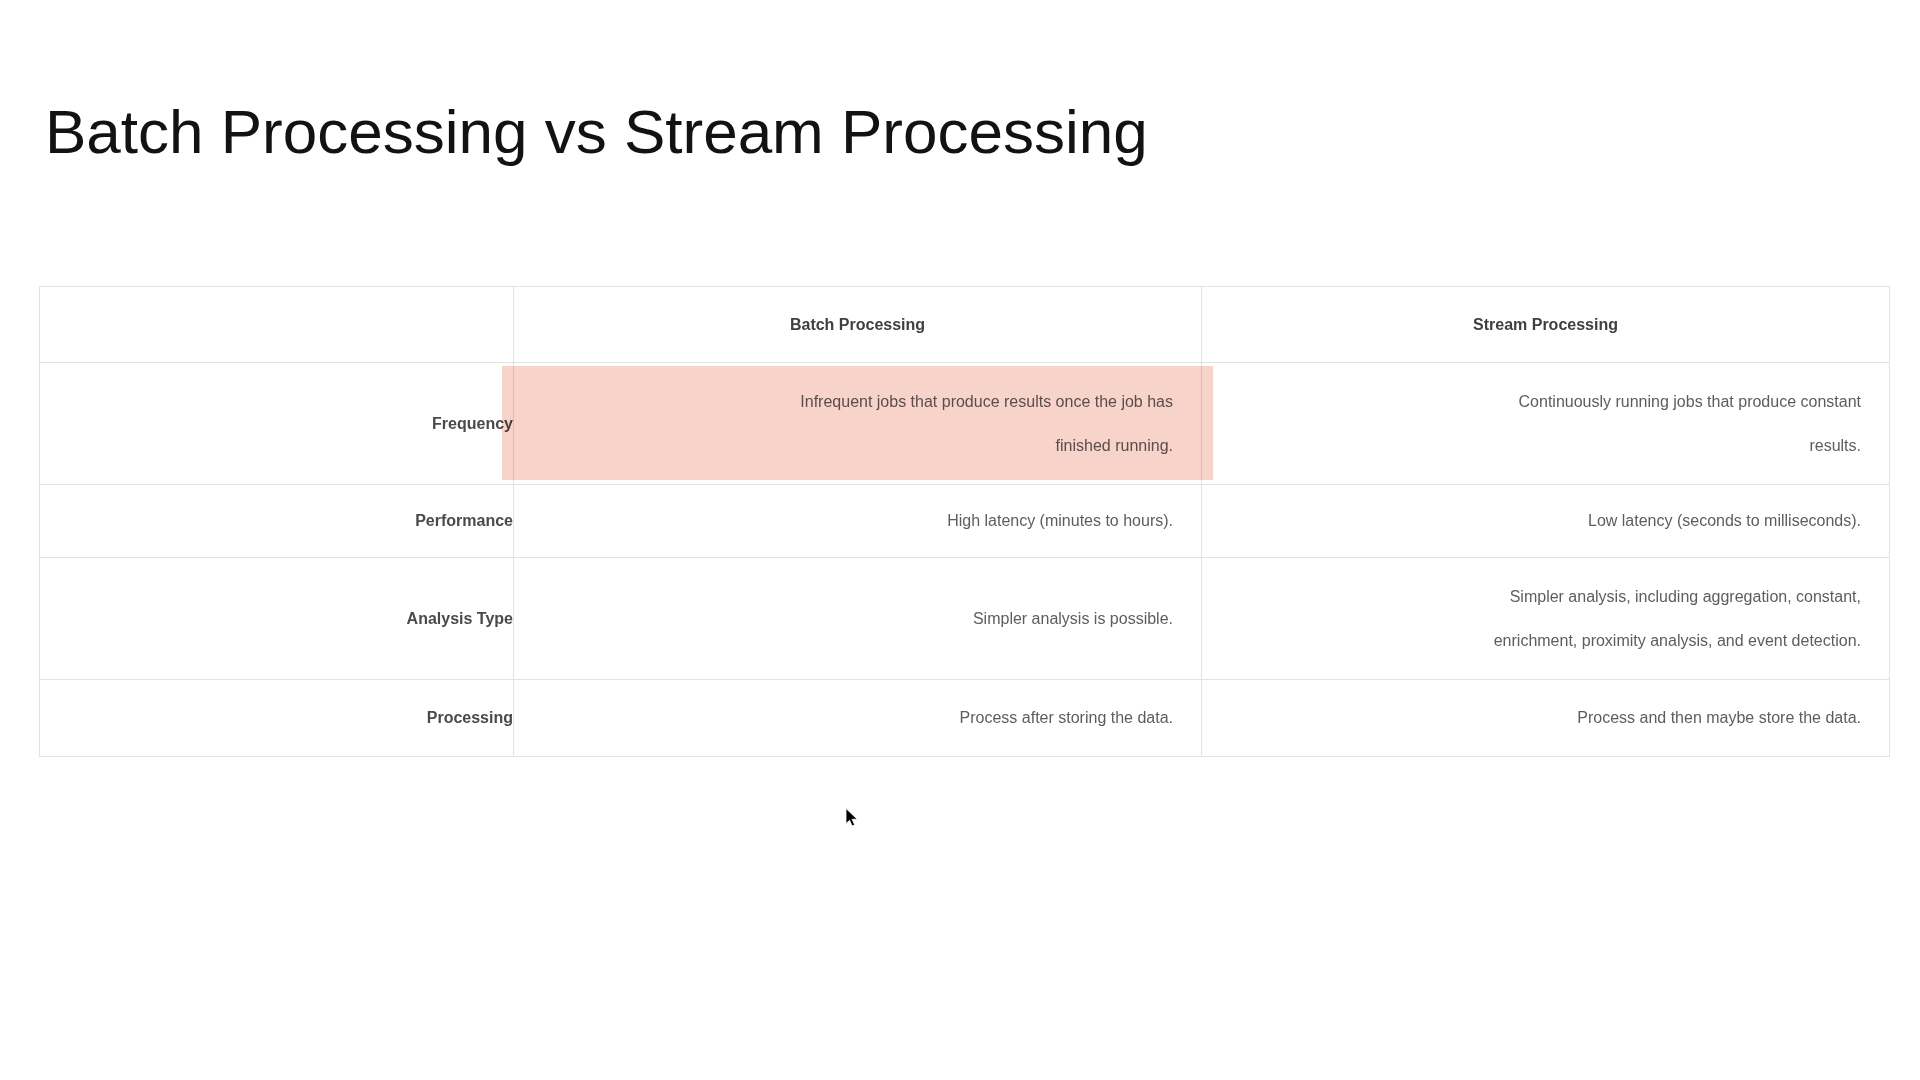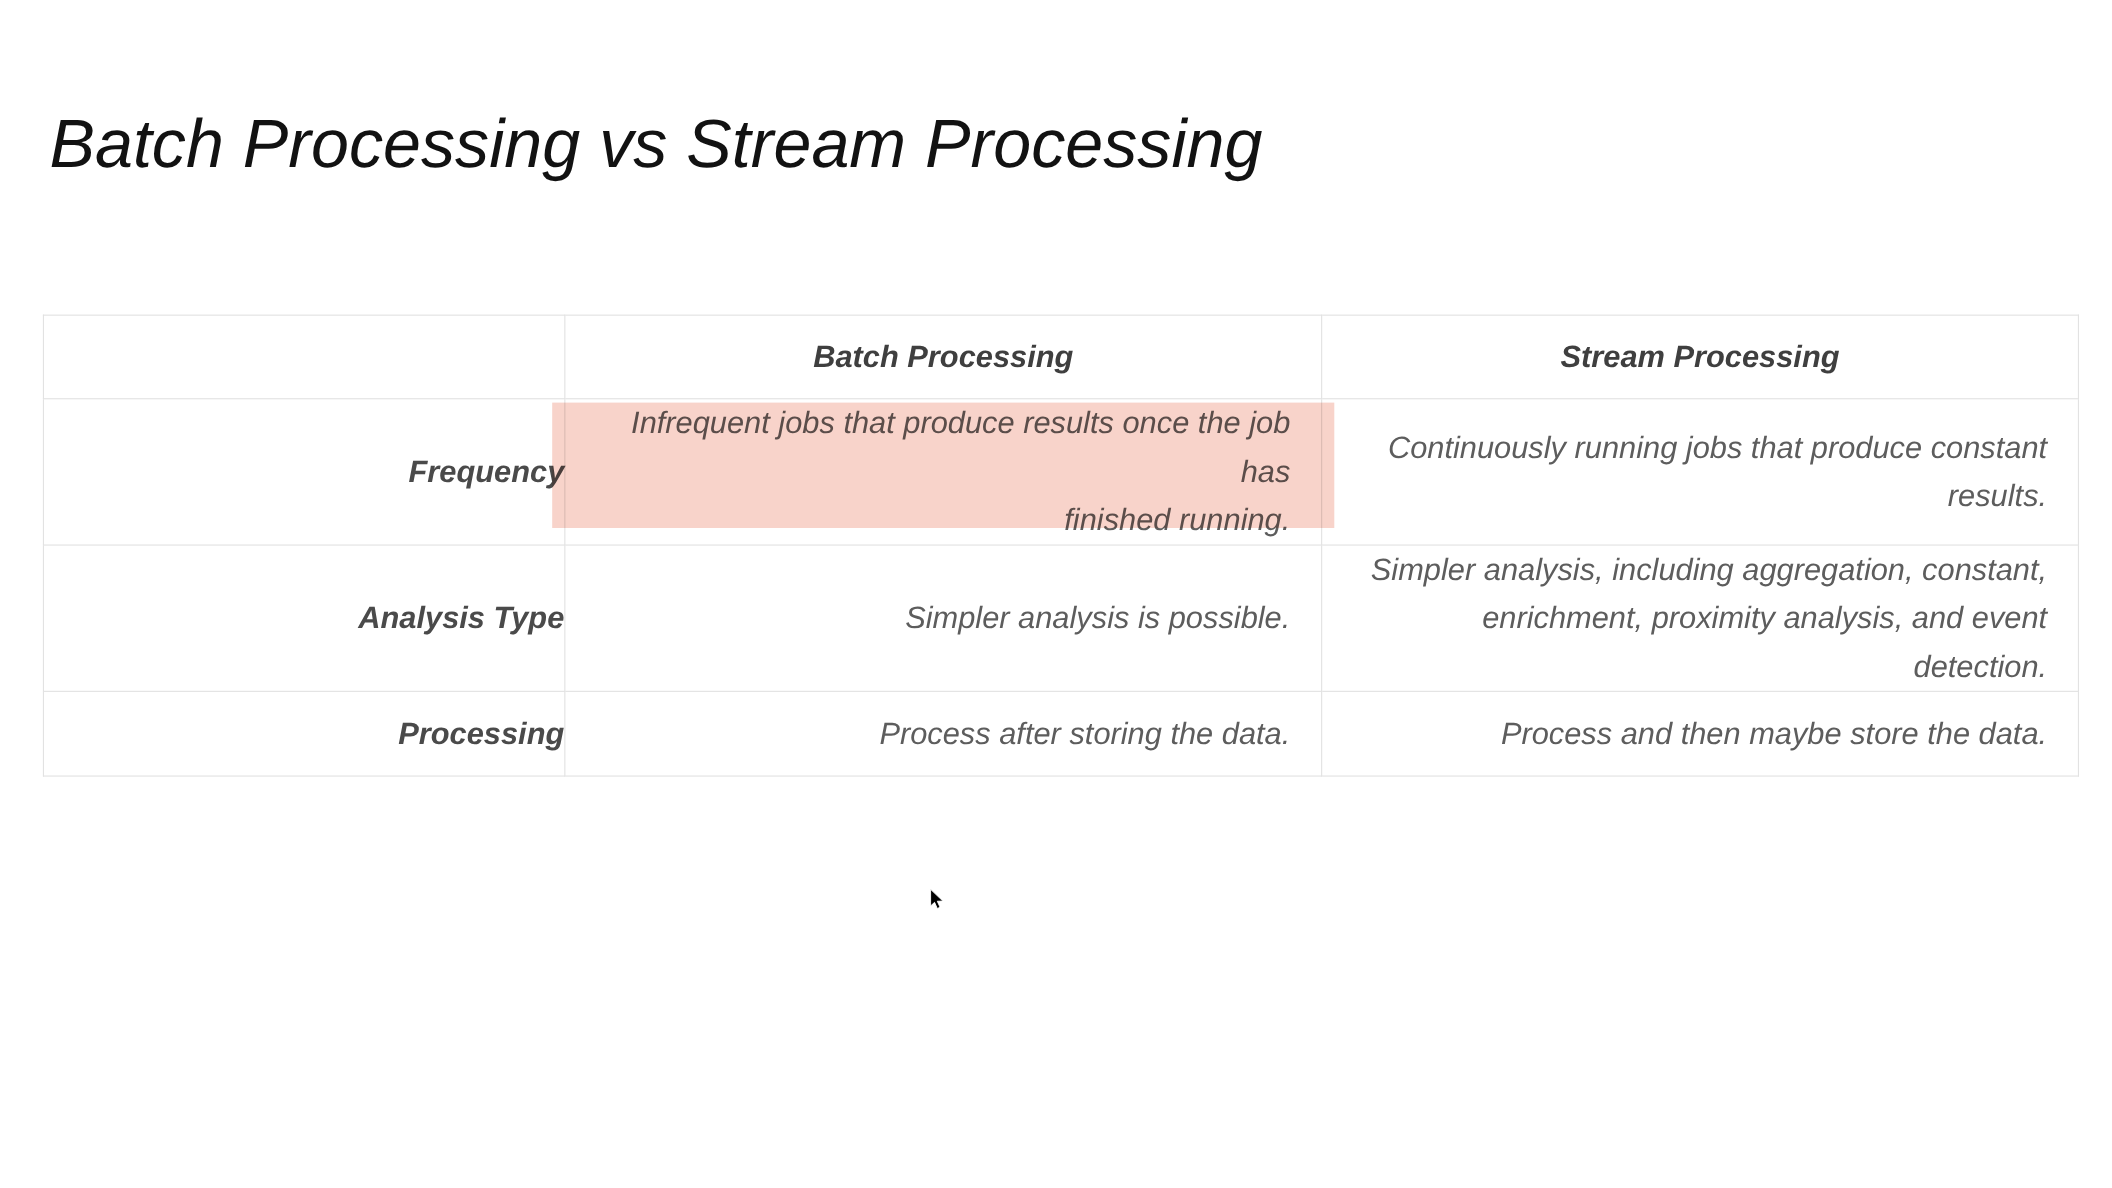"Batch Processing vs Stream Processing" .slide { font-style: italic -> none }
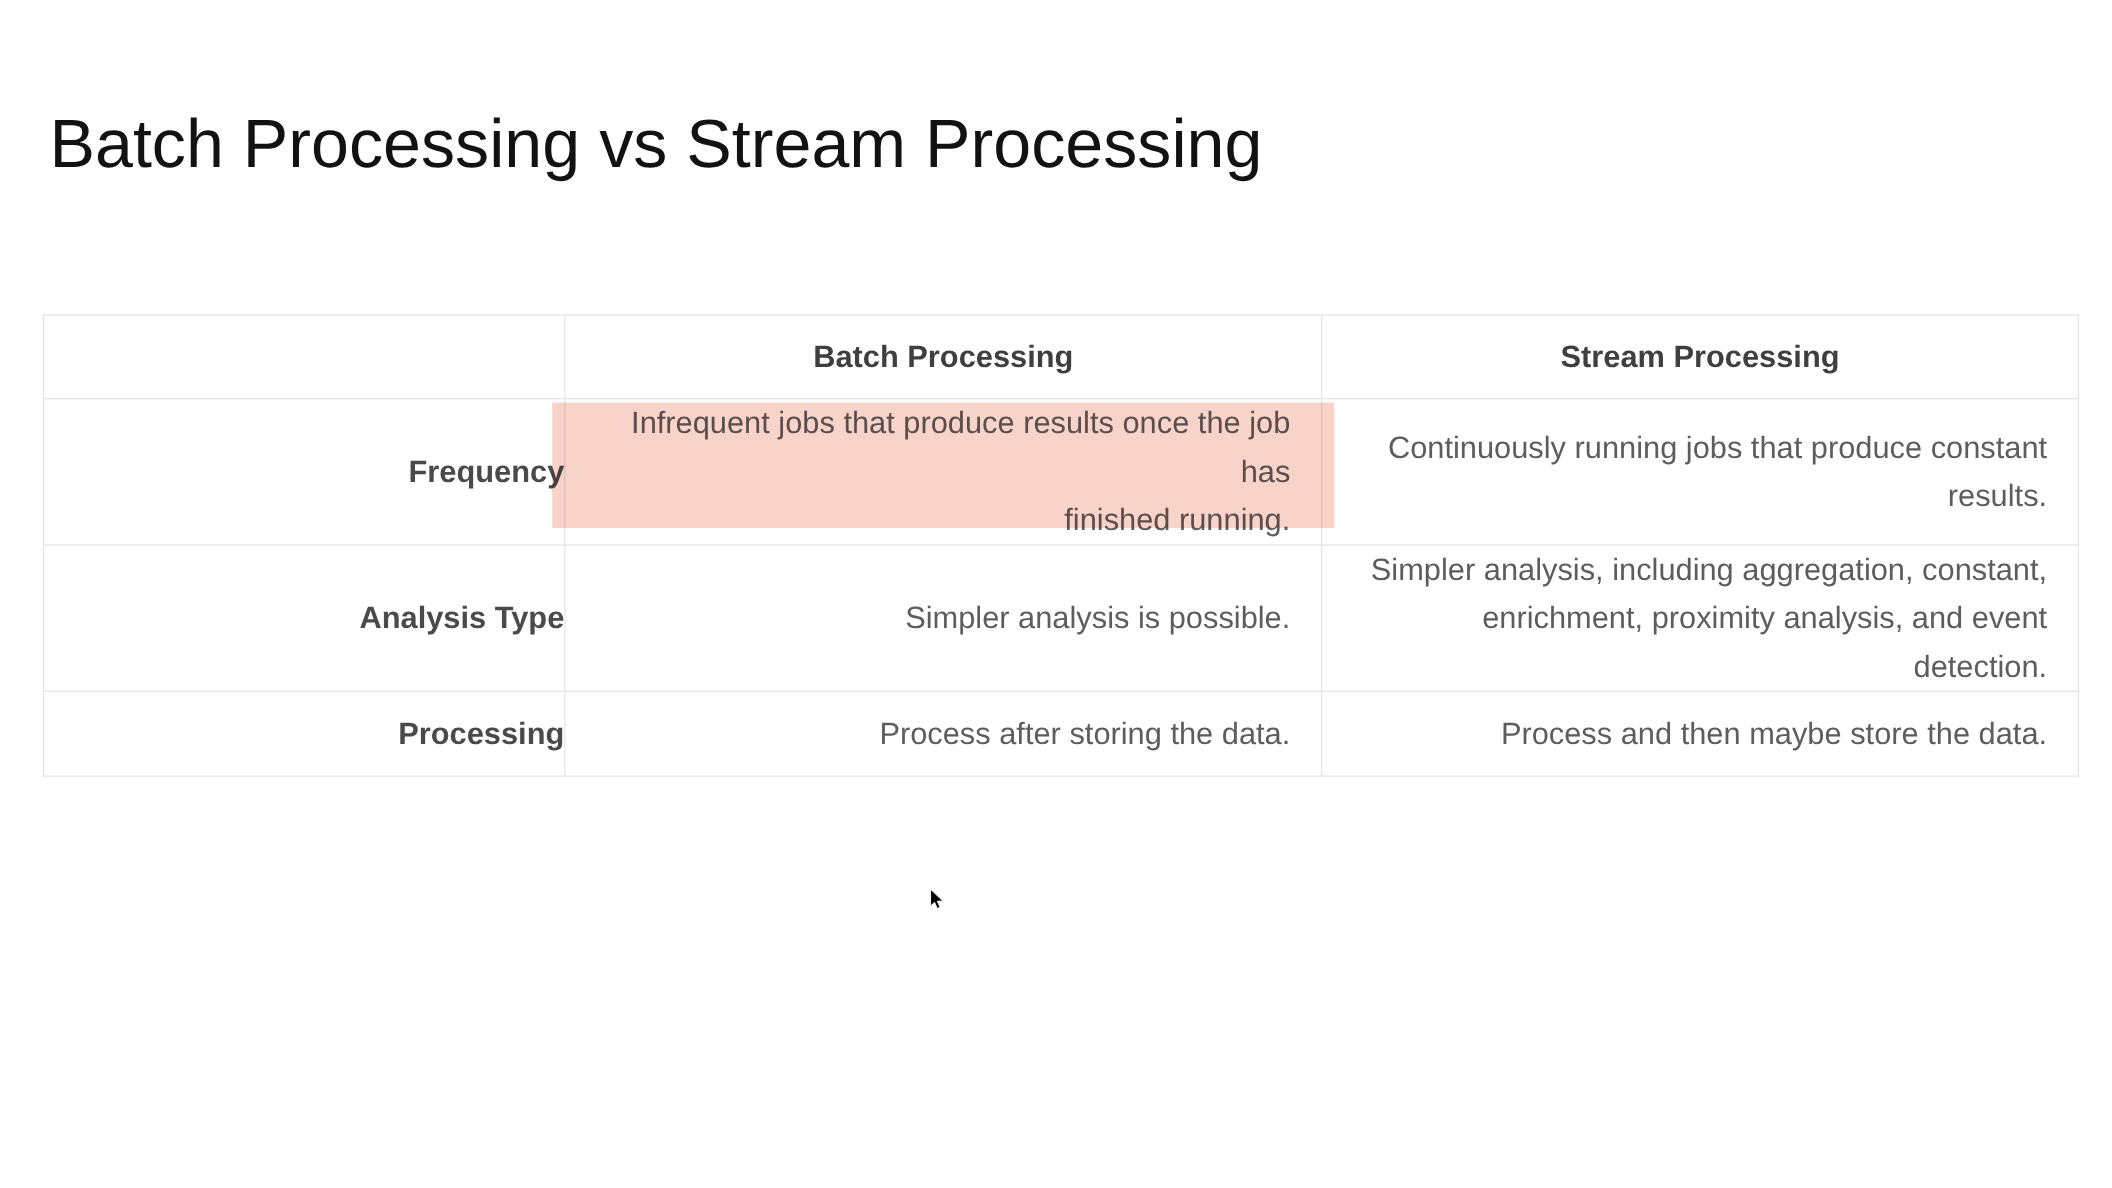"Batch Processing" table.compare th, table.compare td { font-size: 28px -> 16px }
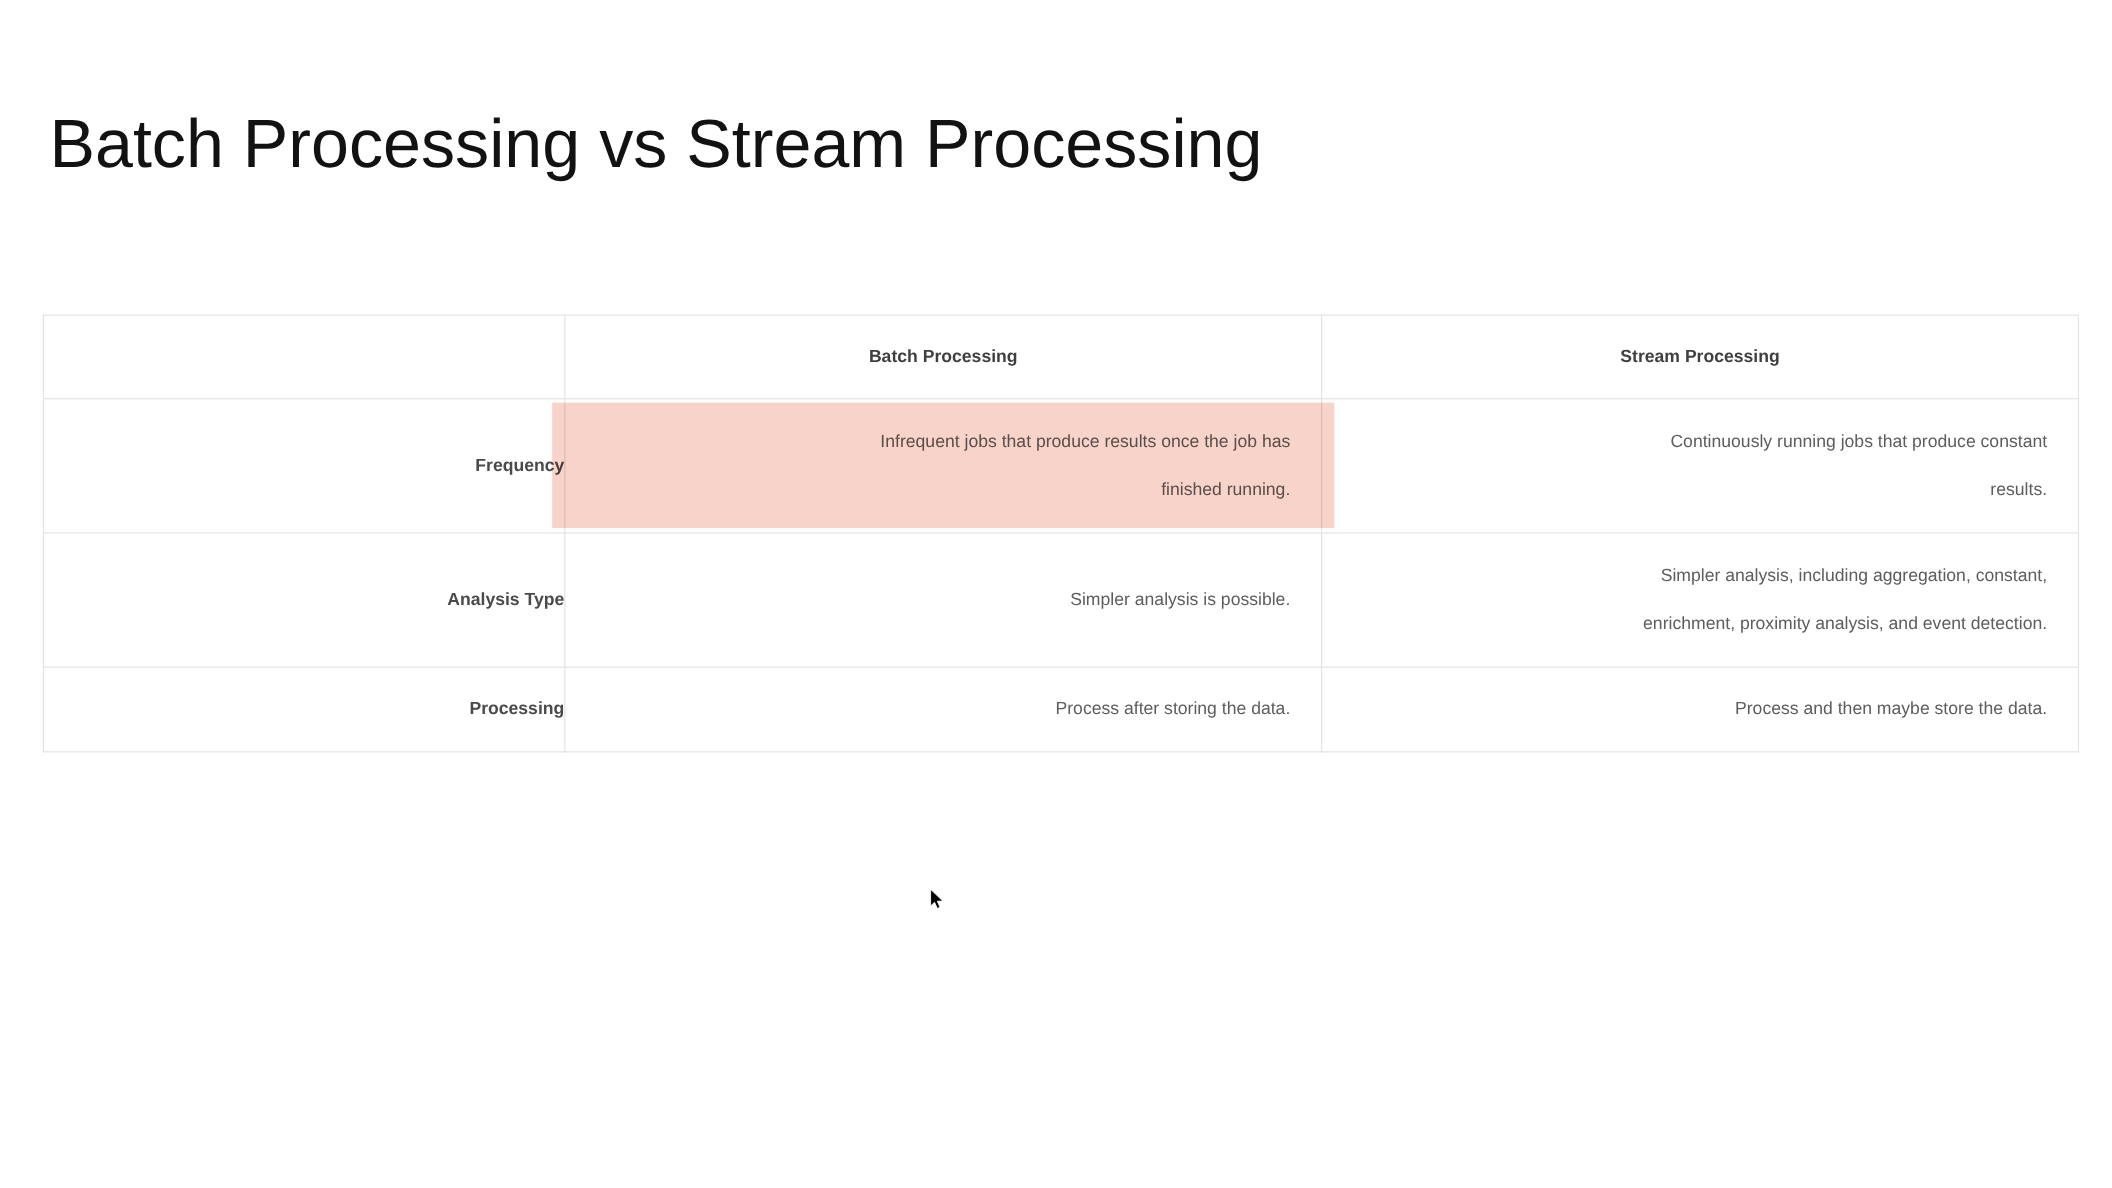"Performance" tr.h-short { html: none -> <tr> <td>Performance</td> <td>High latency (minutes to hours).</td> <td>Low latency (seconds to milliseconds).</td> </tr> }
